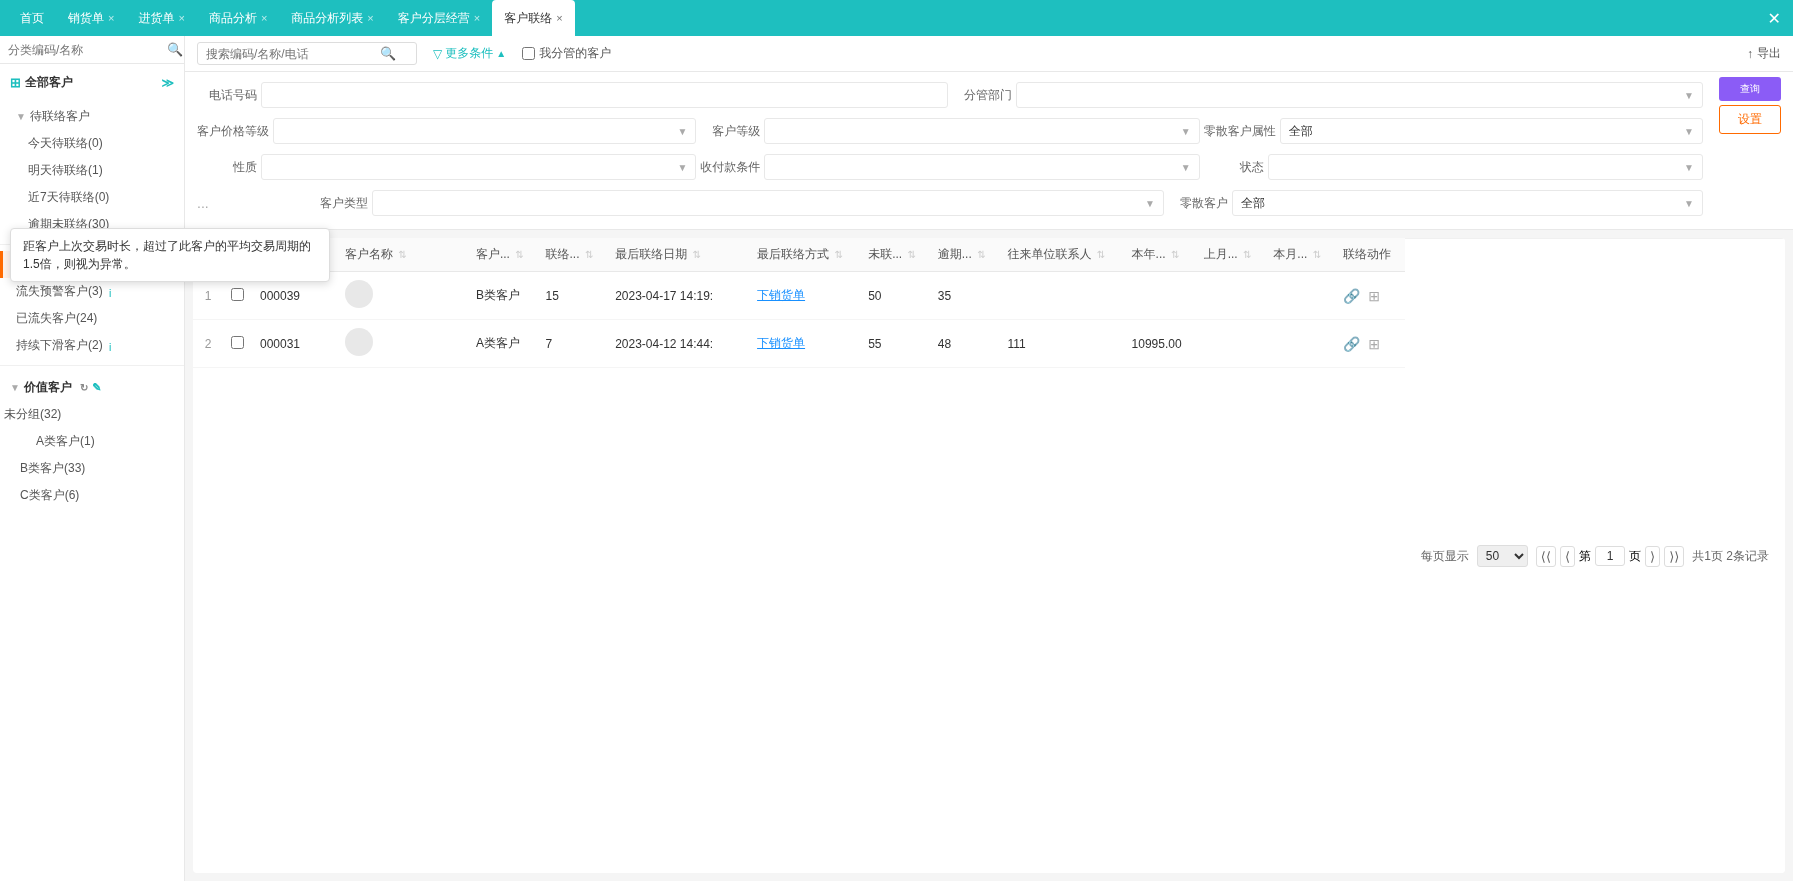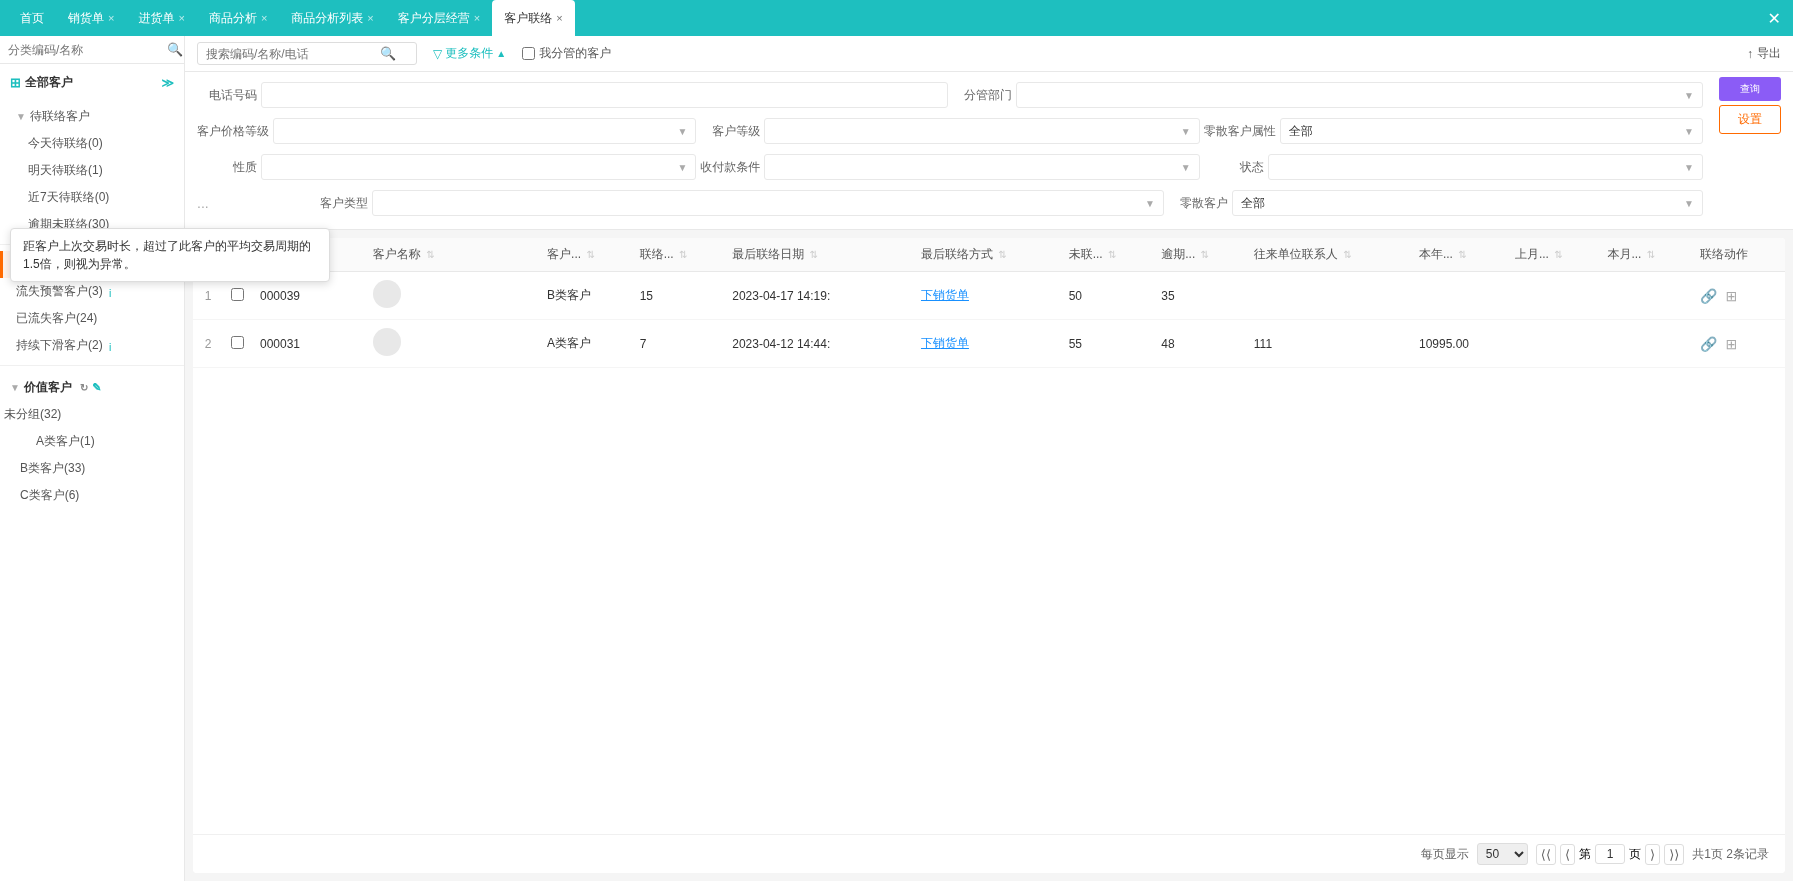"客户名称 ⇅" .table-area { flex-direction: column -> row }
